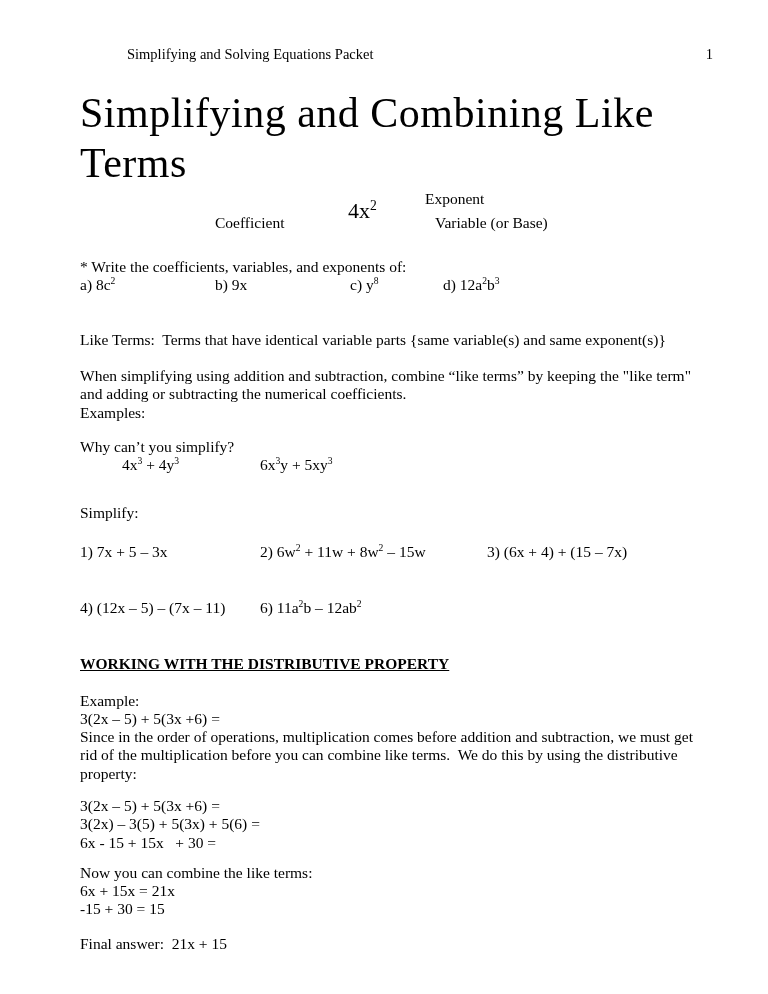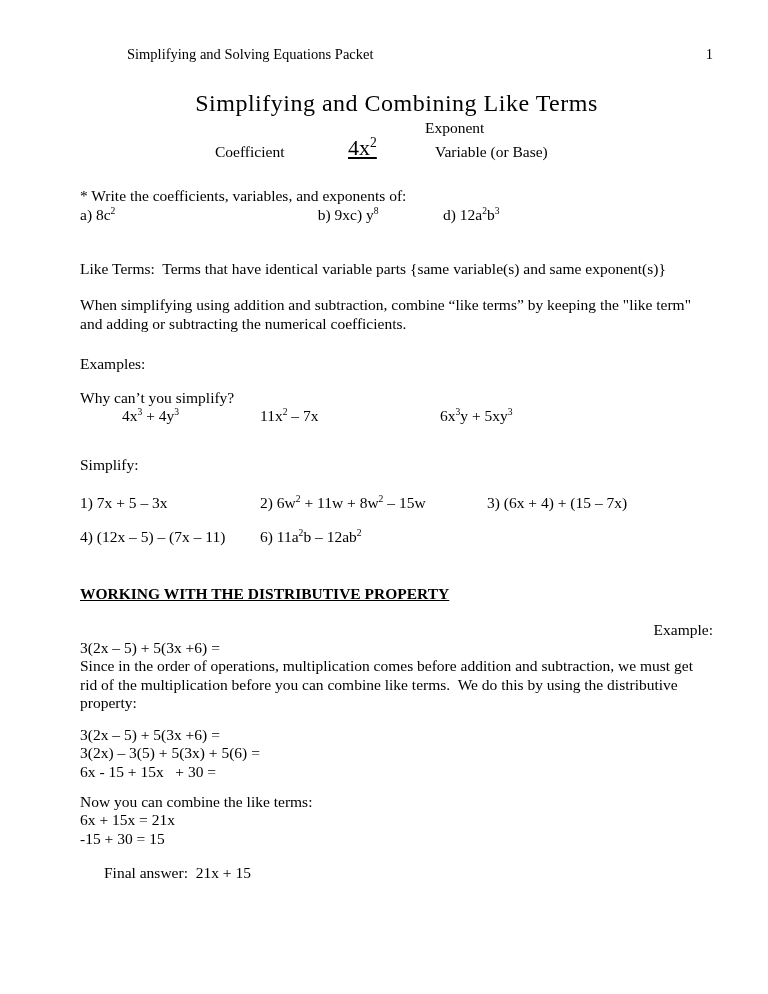"Simplifying and Combining Like Terms" h1.title { font-size: 24px -> 42px; text-align: center -> left }
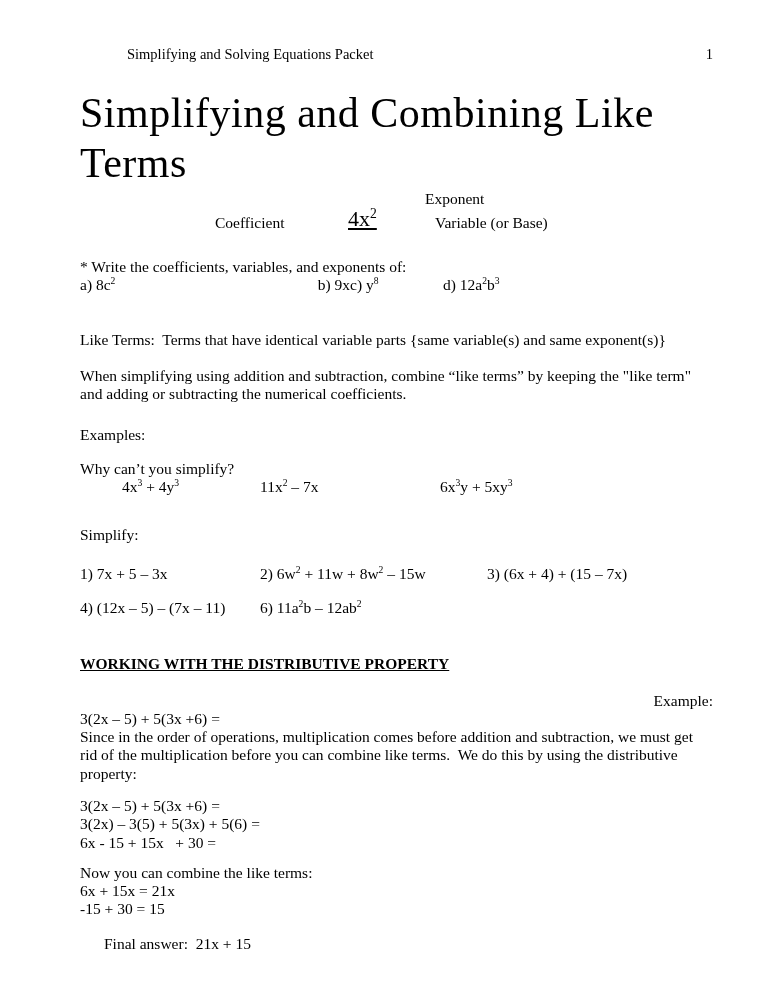"4x2" .anatomy-term { text-decoration: underline -> none; top: 16px -> 8px }
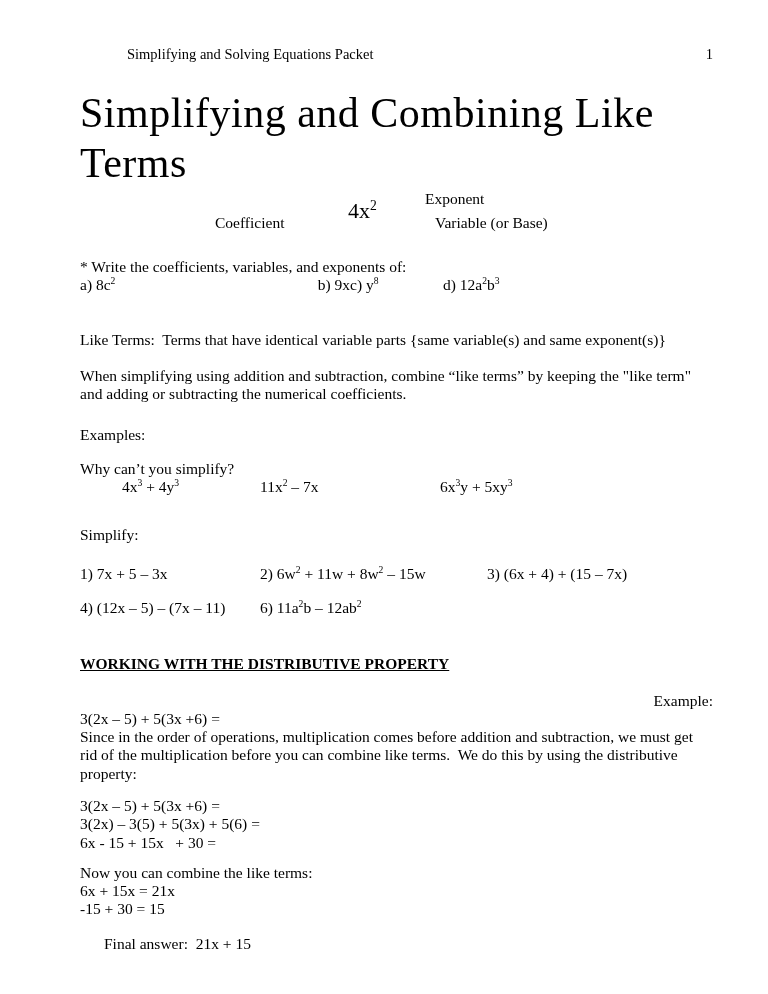"b) 9x" .write-row > span:nth-child(2) { text-align: right -> none }
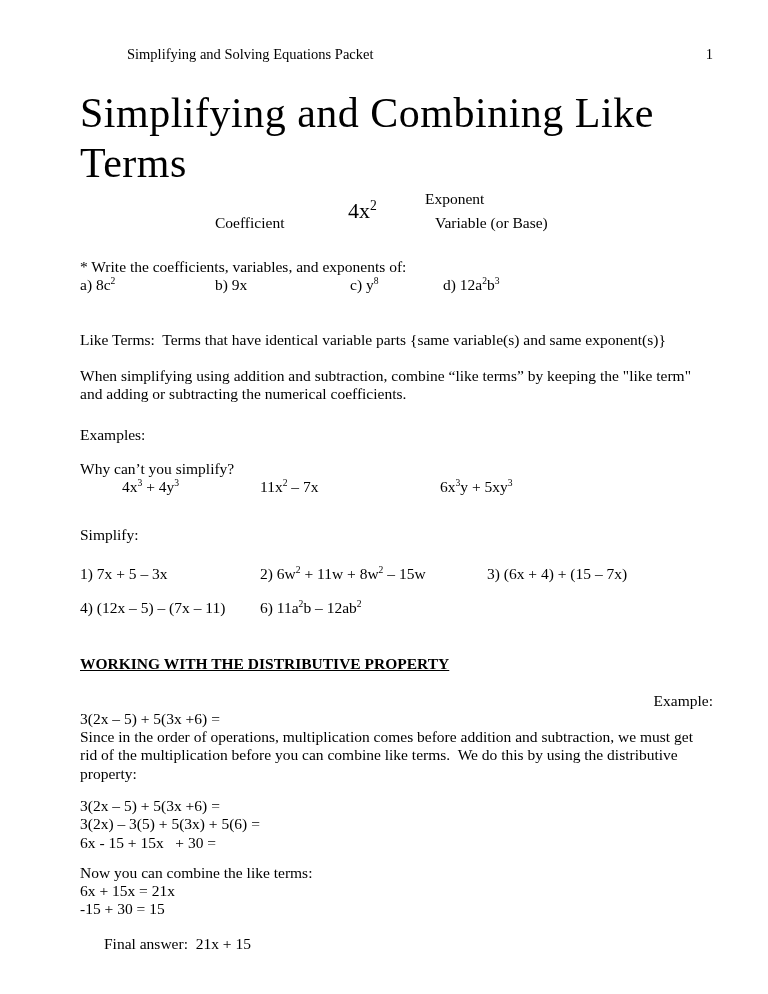"Examples:" .mt-ex { margin-top: 22px -> none }
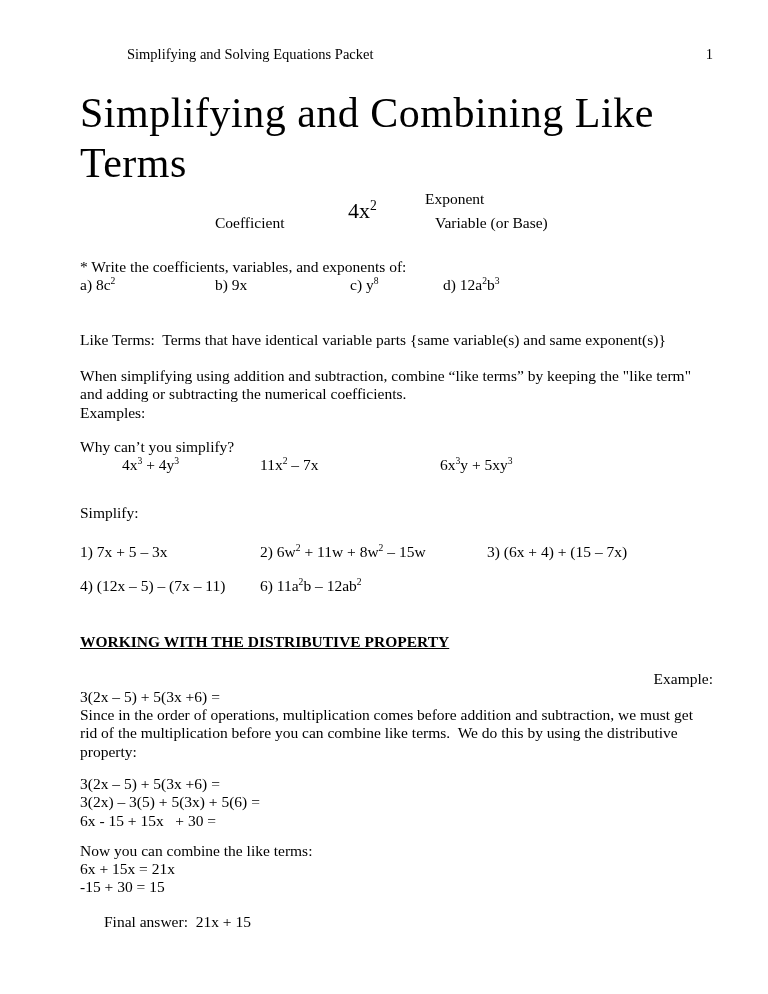"11x2 – 7x" span { html: <span>11x<sup>2</sup> – 7x</span> -> none }
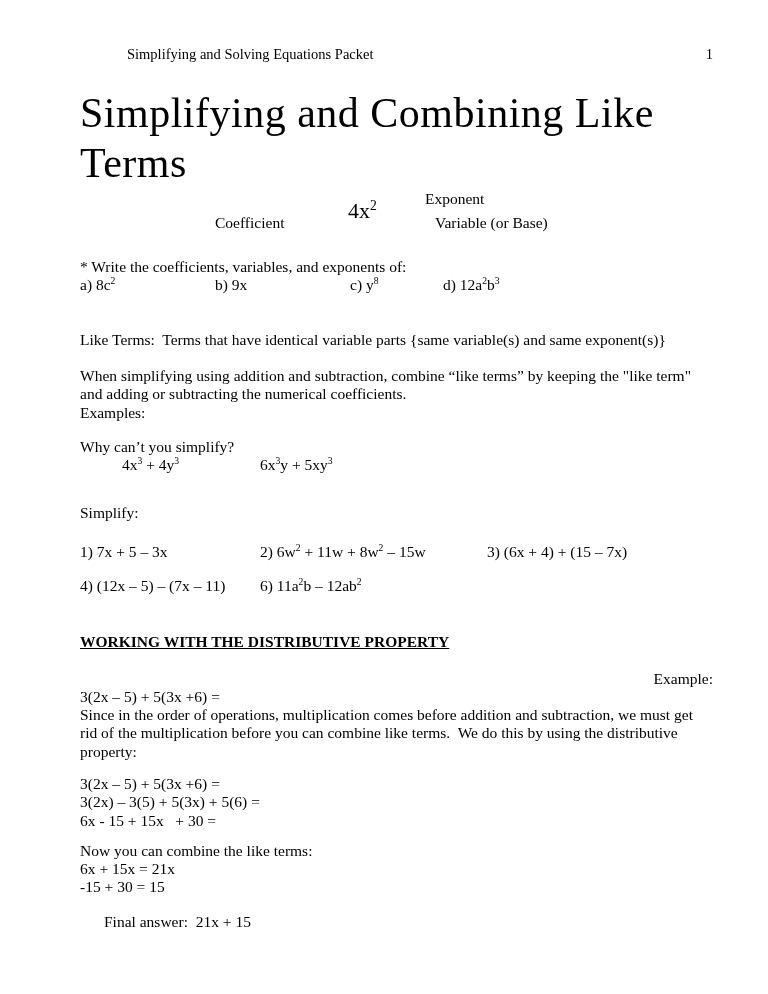"4) (12x – 5) –" .mt-row2 { margin-top: 16px -> 38px }
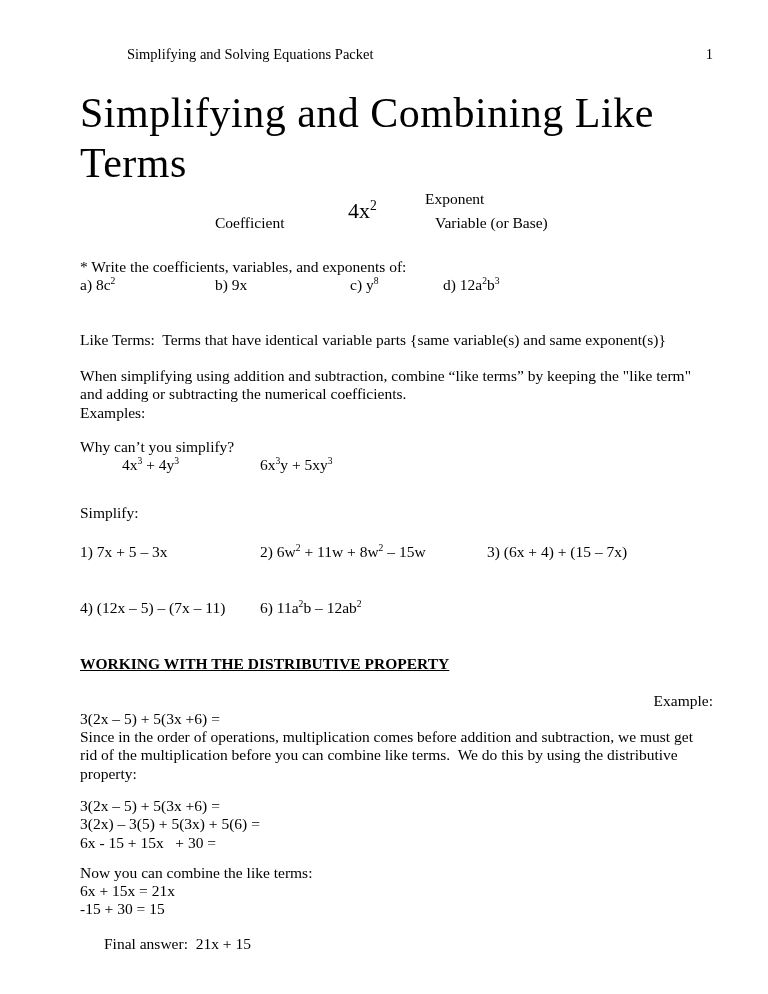"Example:" .mt-exlabel { text-align: right -> none }
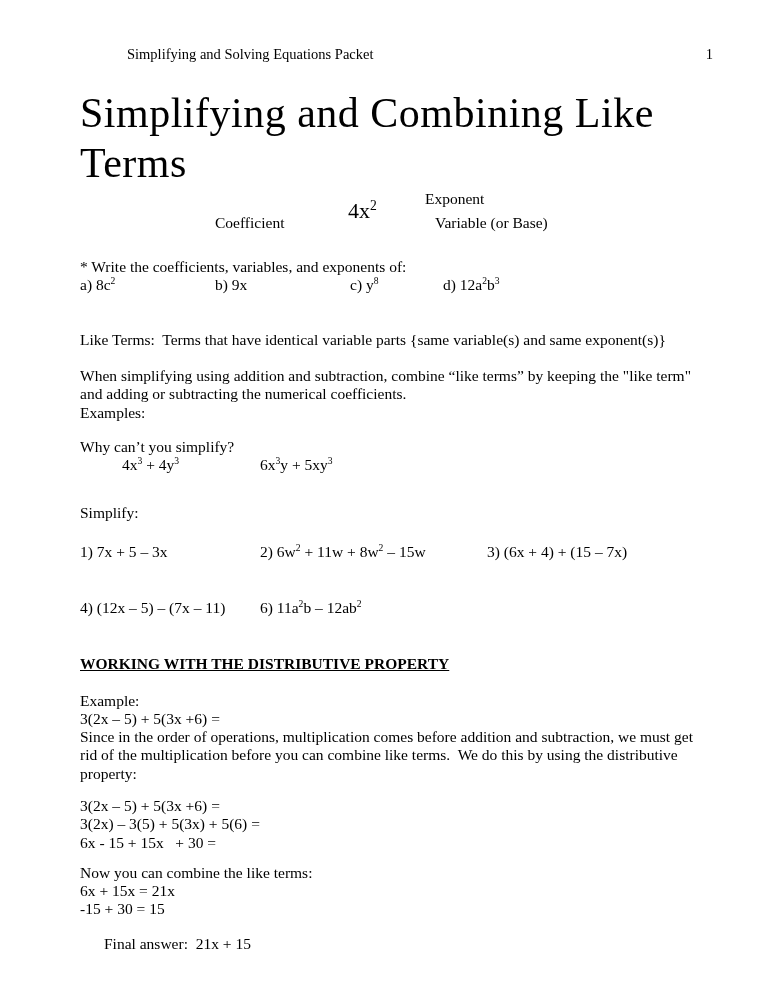"Final answer: 21x + 15" .mt-final { margin-left: 24px -> none }
